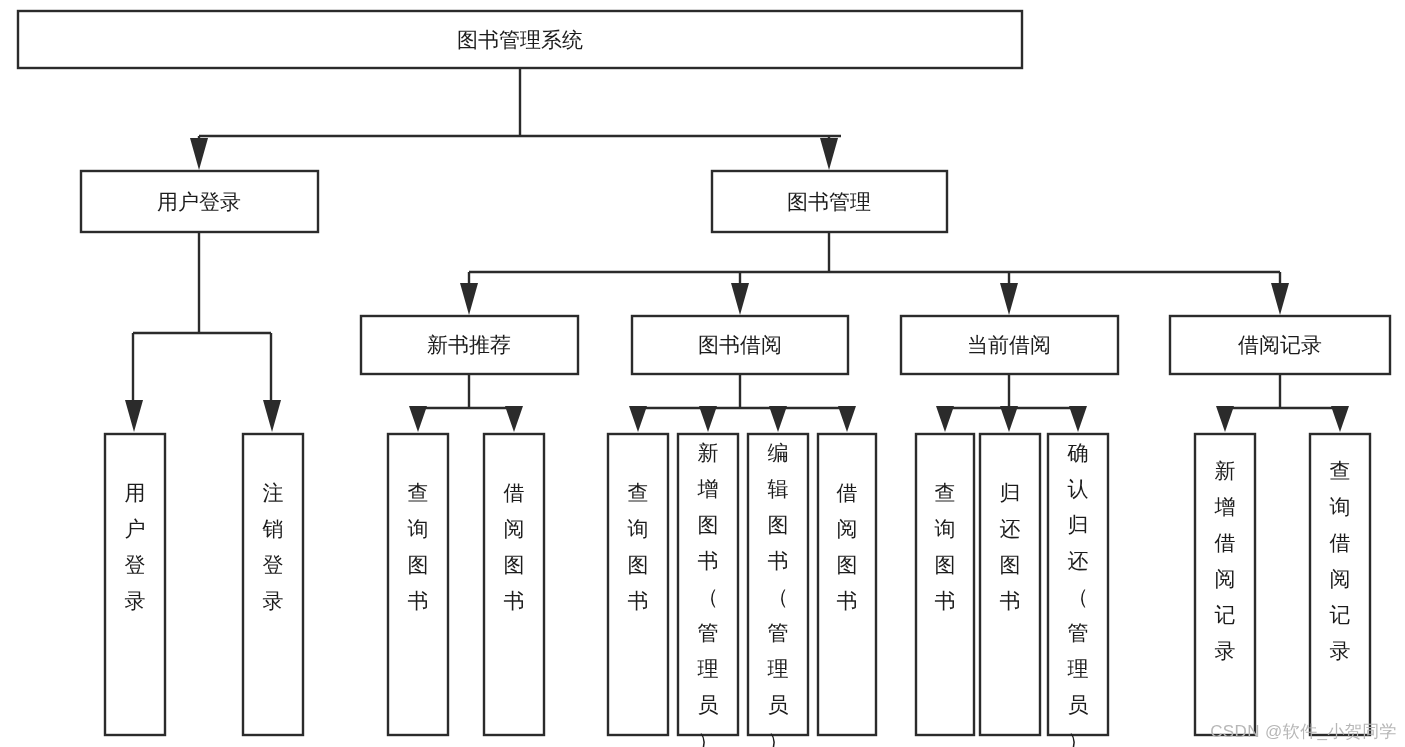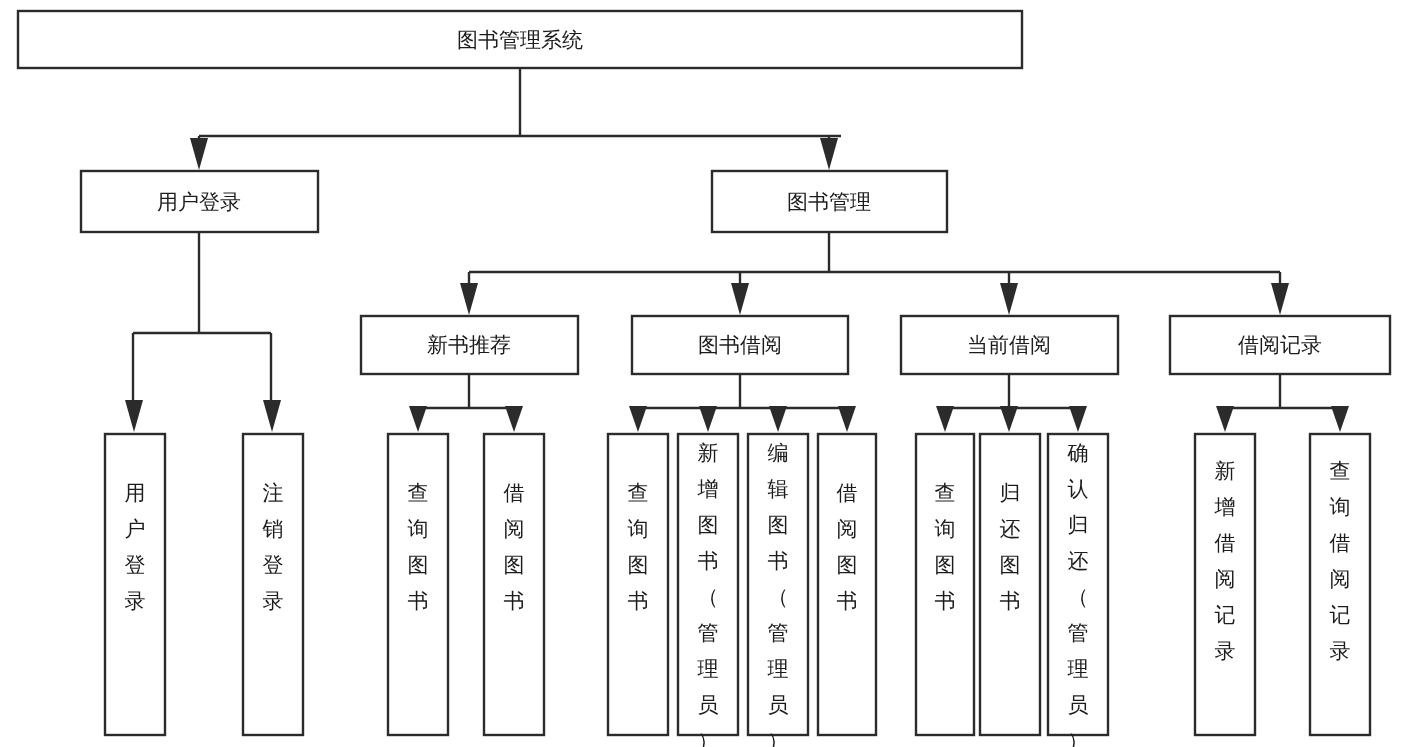"CSDN @软件_小贺同学" div.watermark { html: none -> <div>CSDN @软件_小贺同学</div> }
